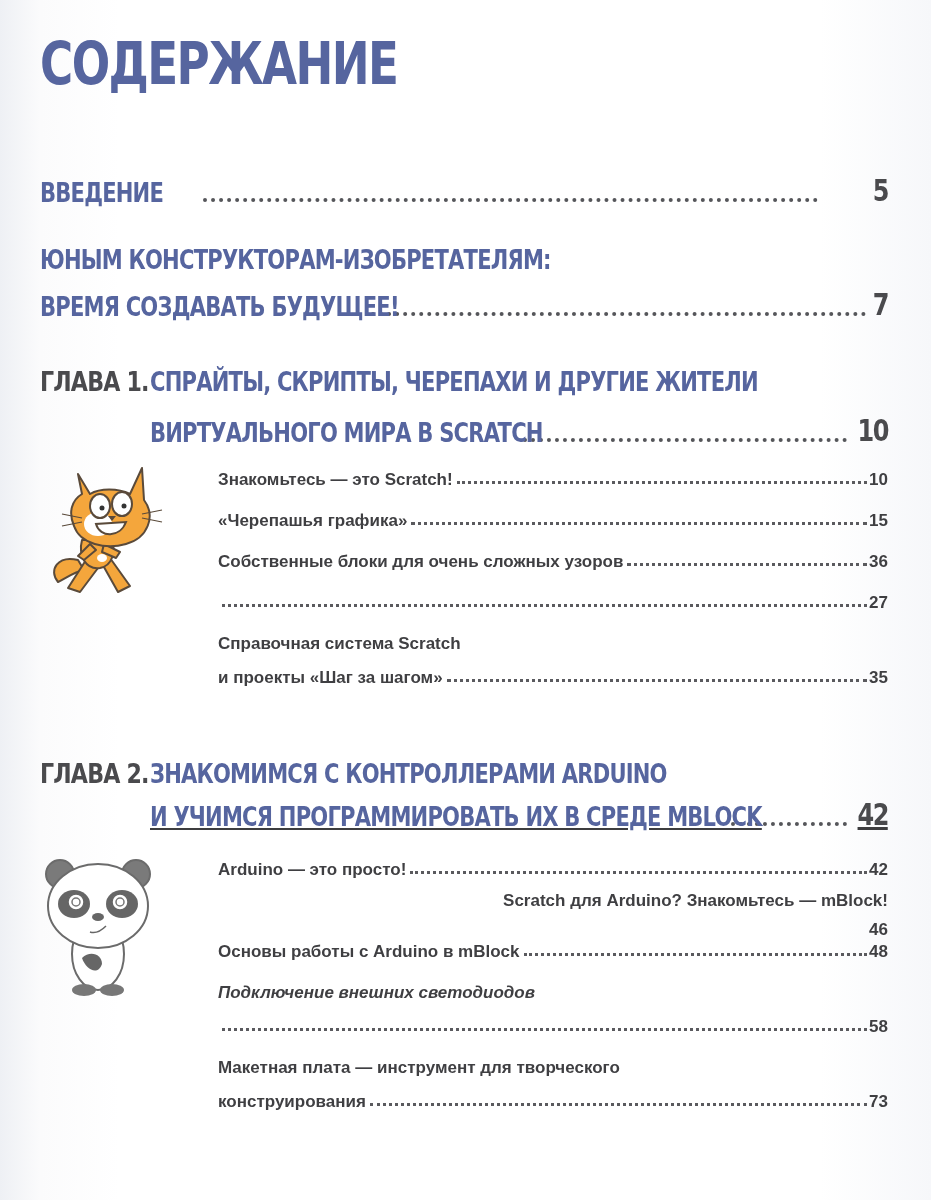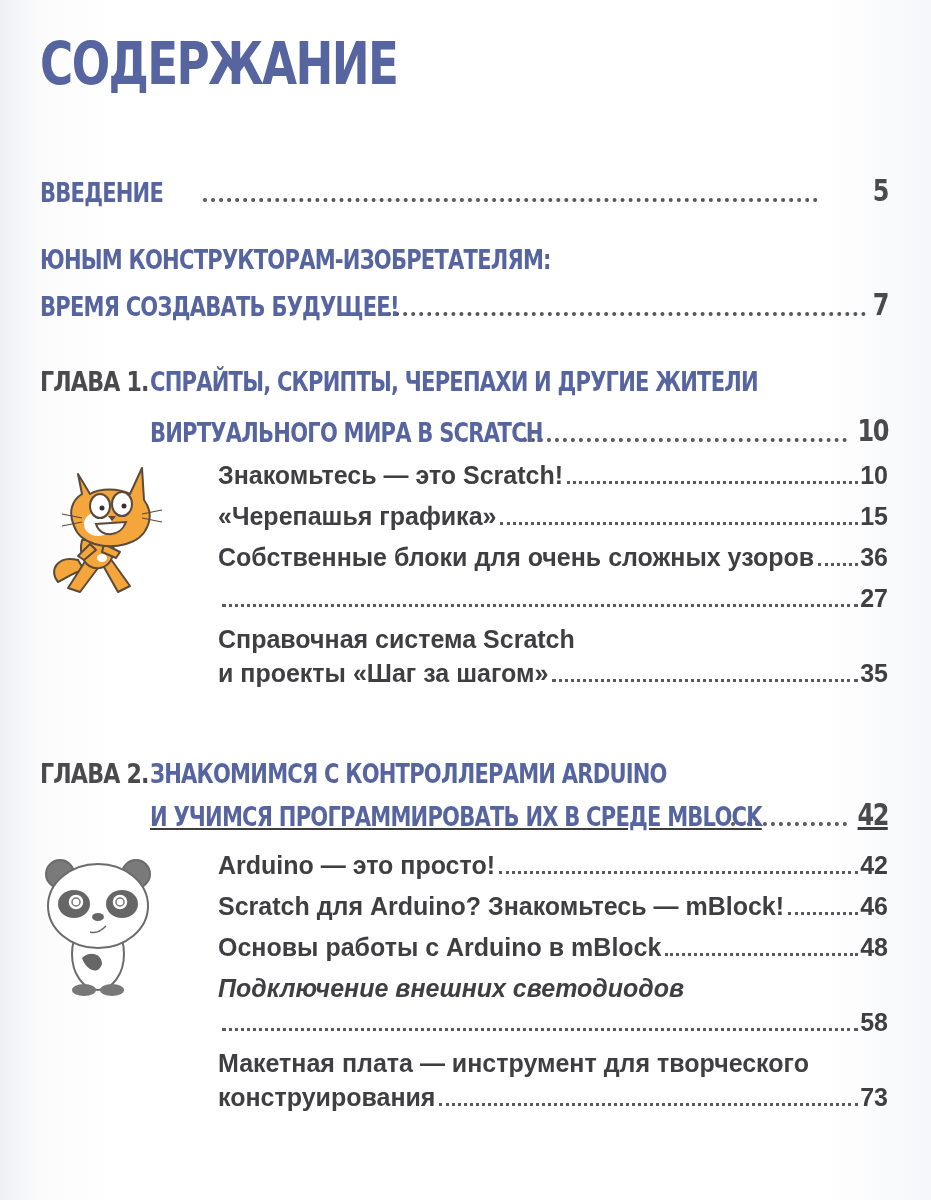"Знакомьтесь — это Scratch!" .sub { font-size: 25px -> 17px }
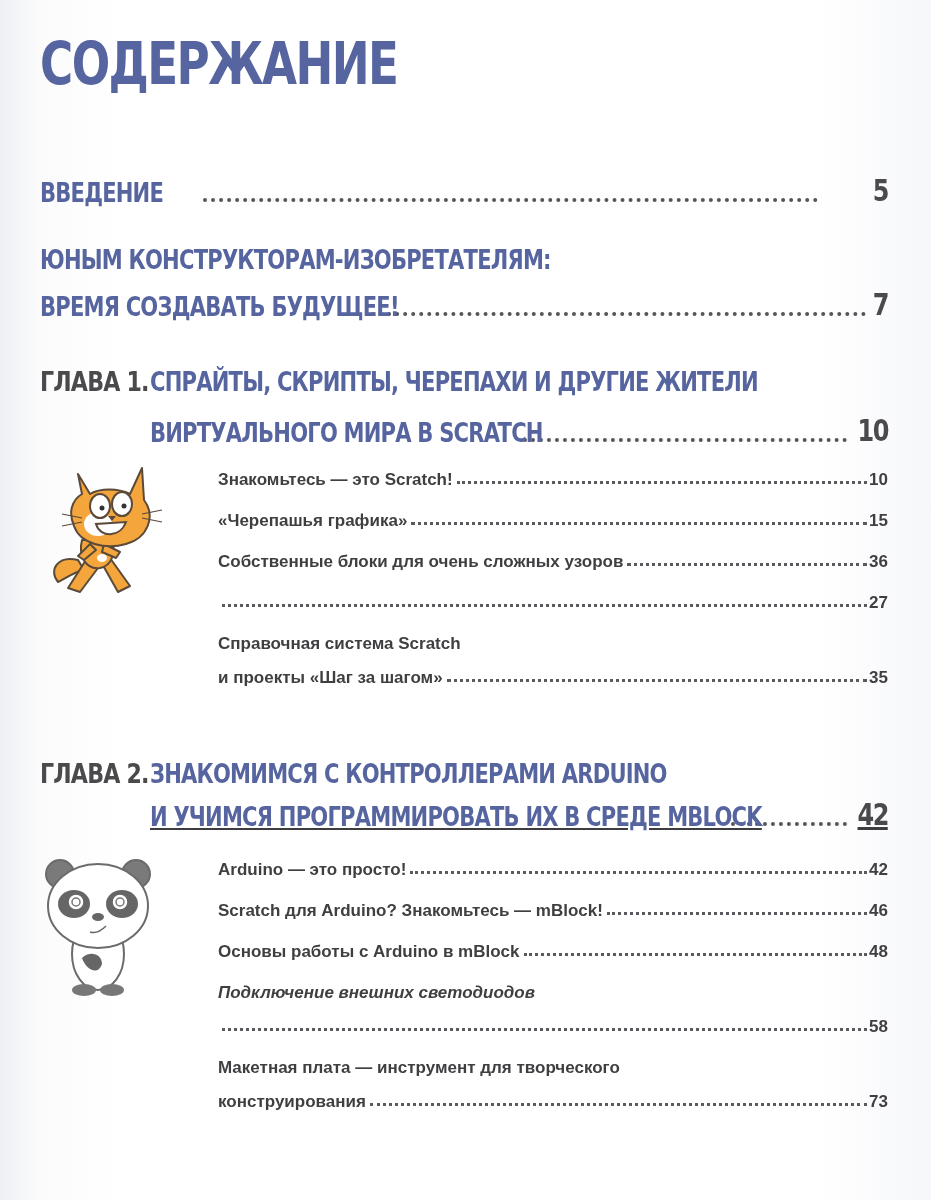"Scratch для Arduino? Знакомьтесь —" div.row { flex-direction: none -> column }
